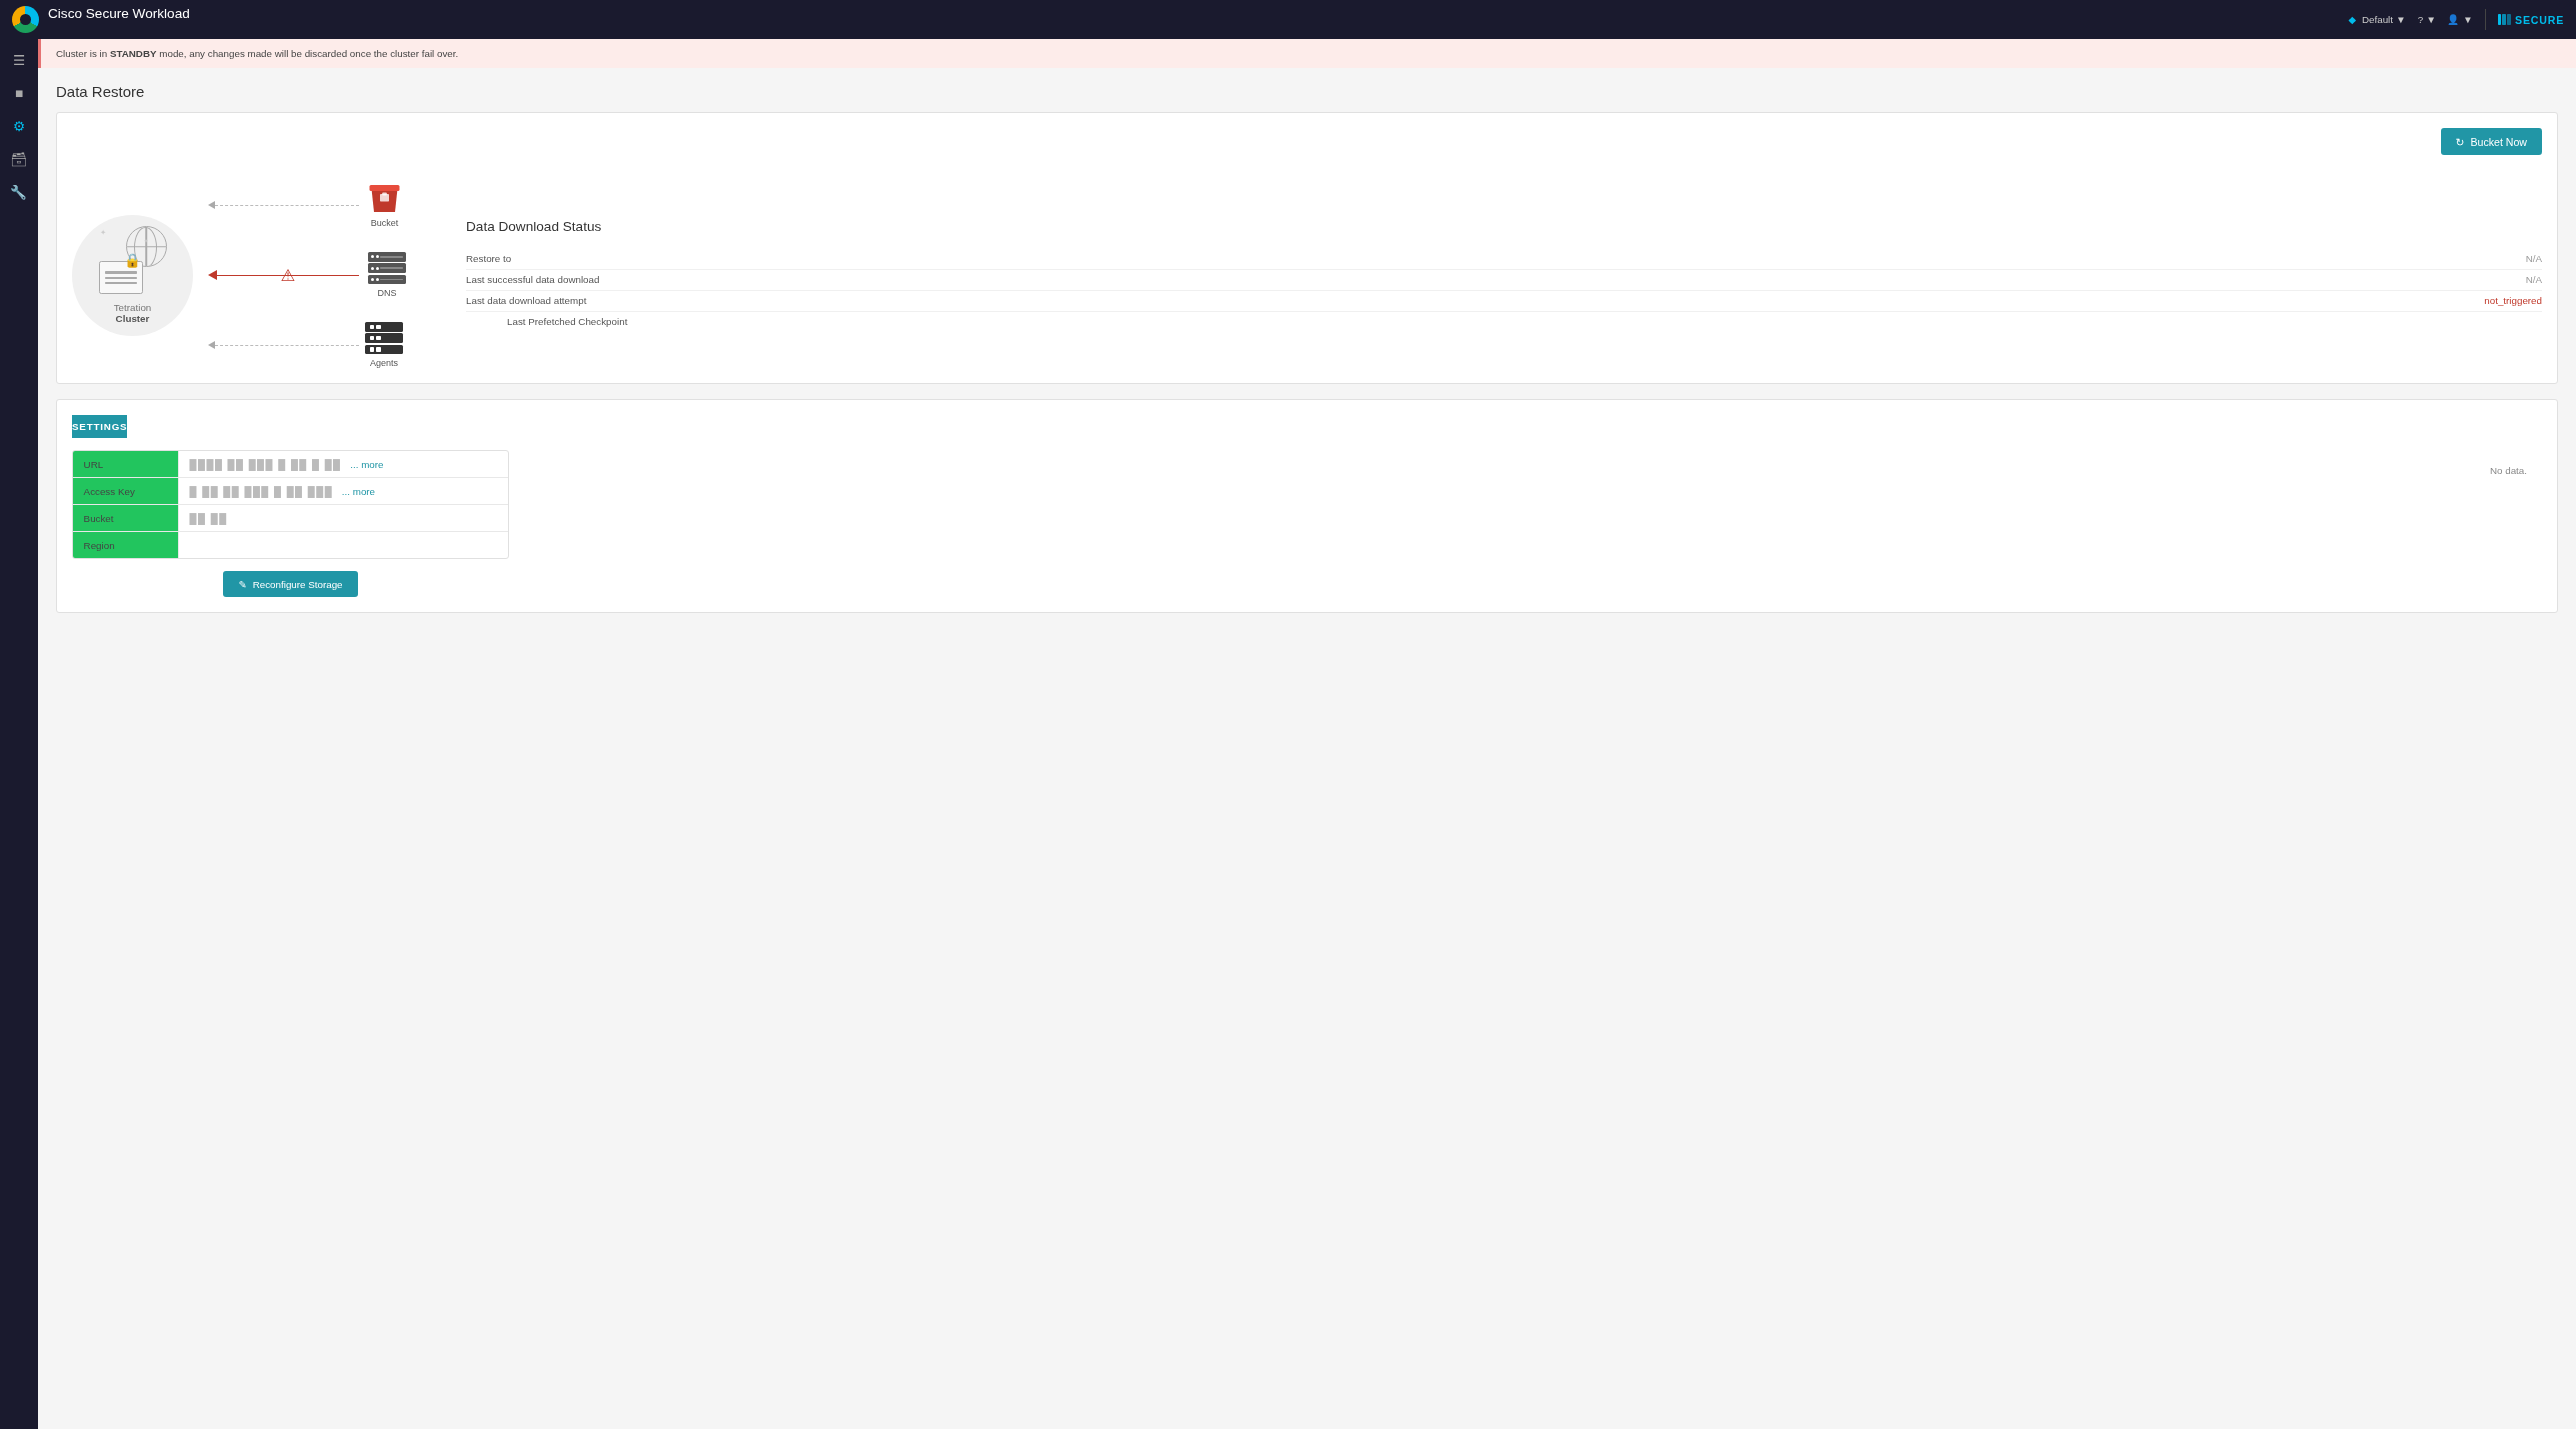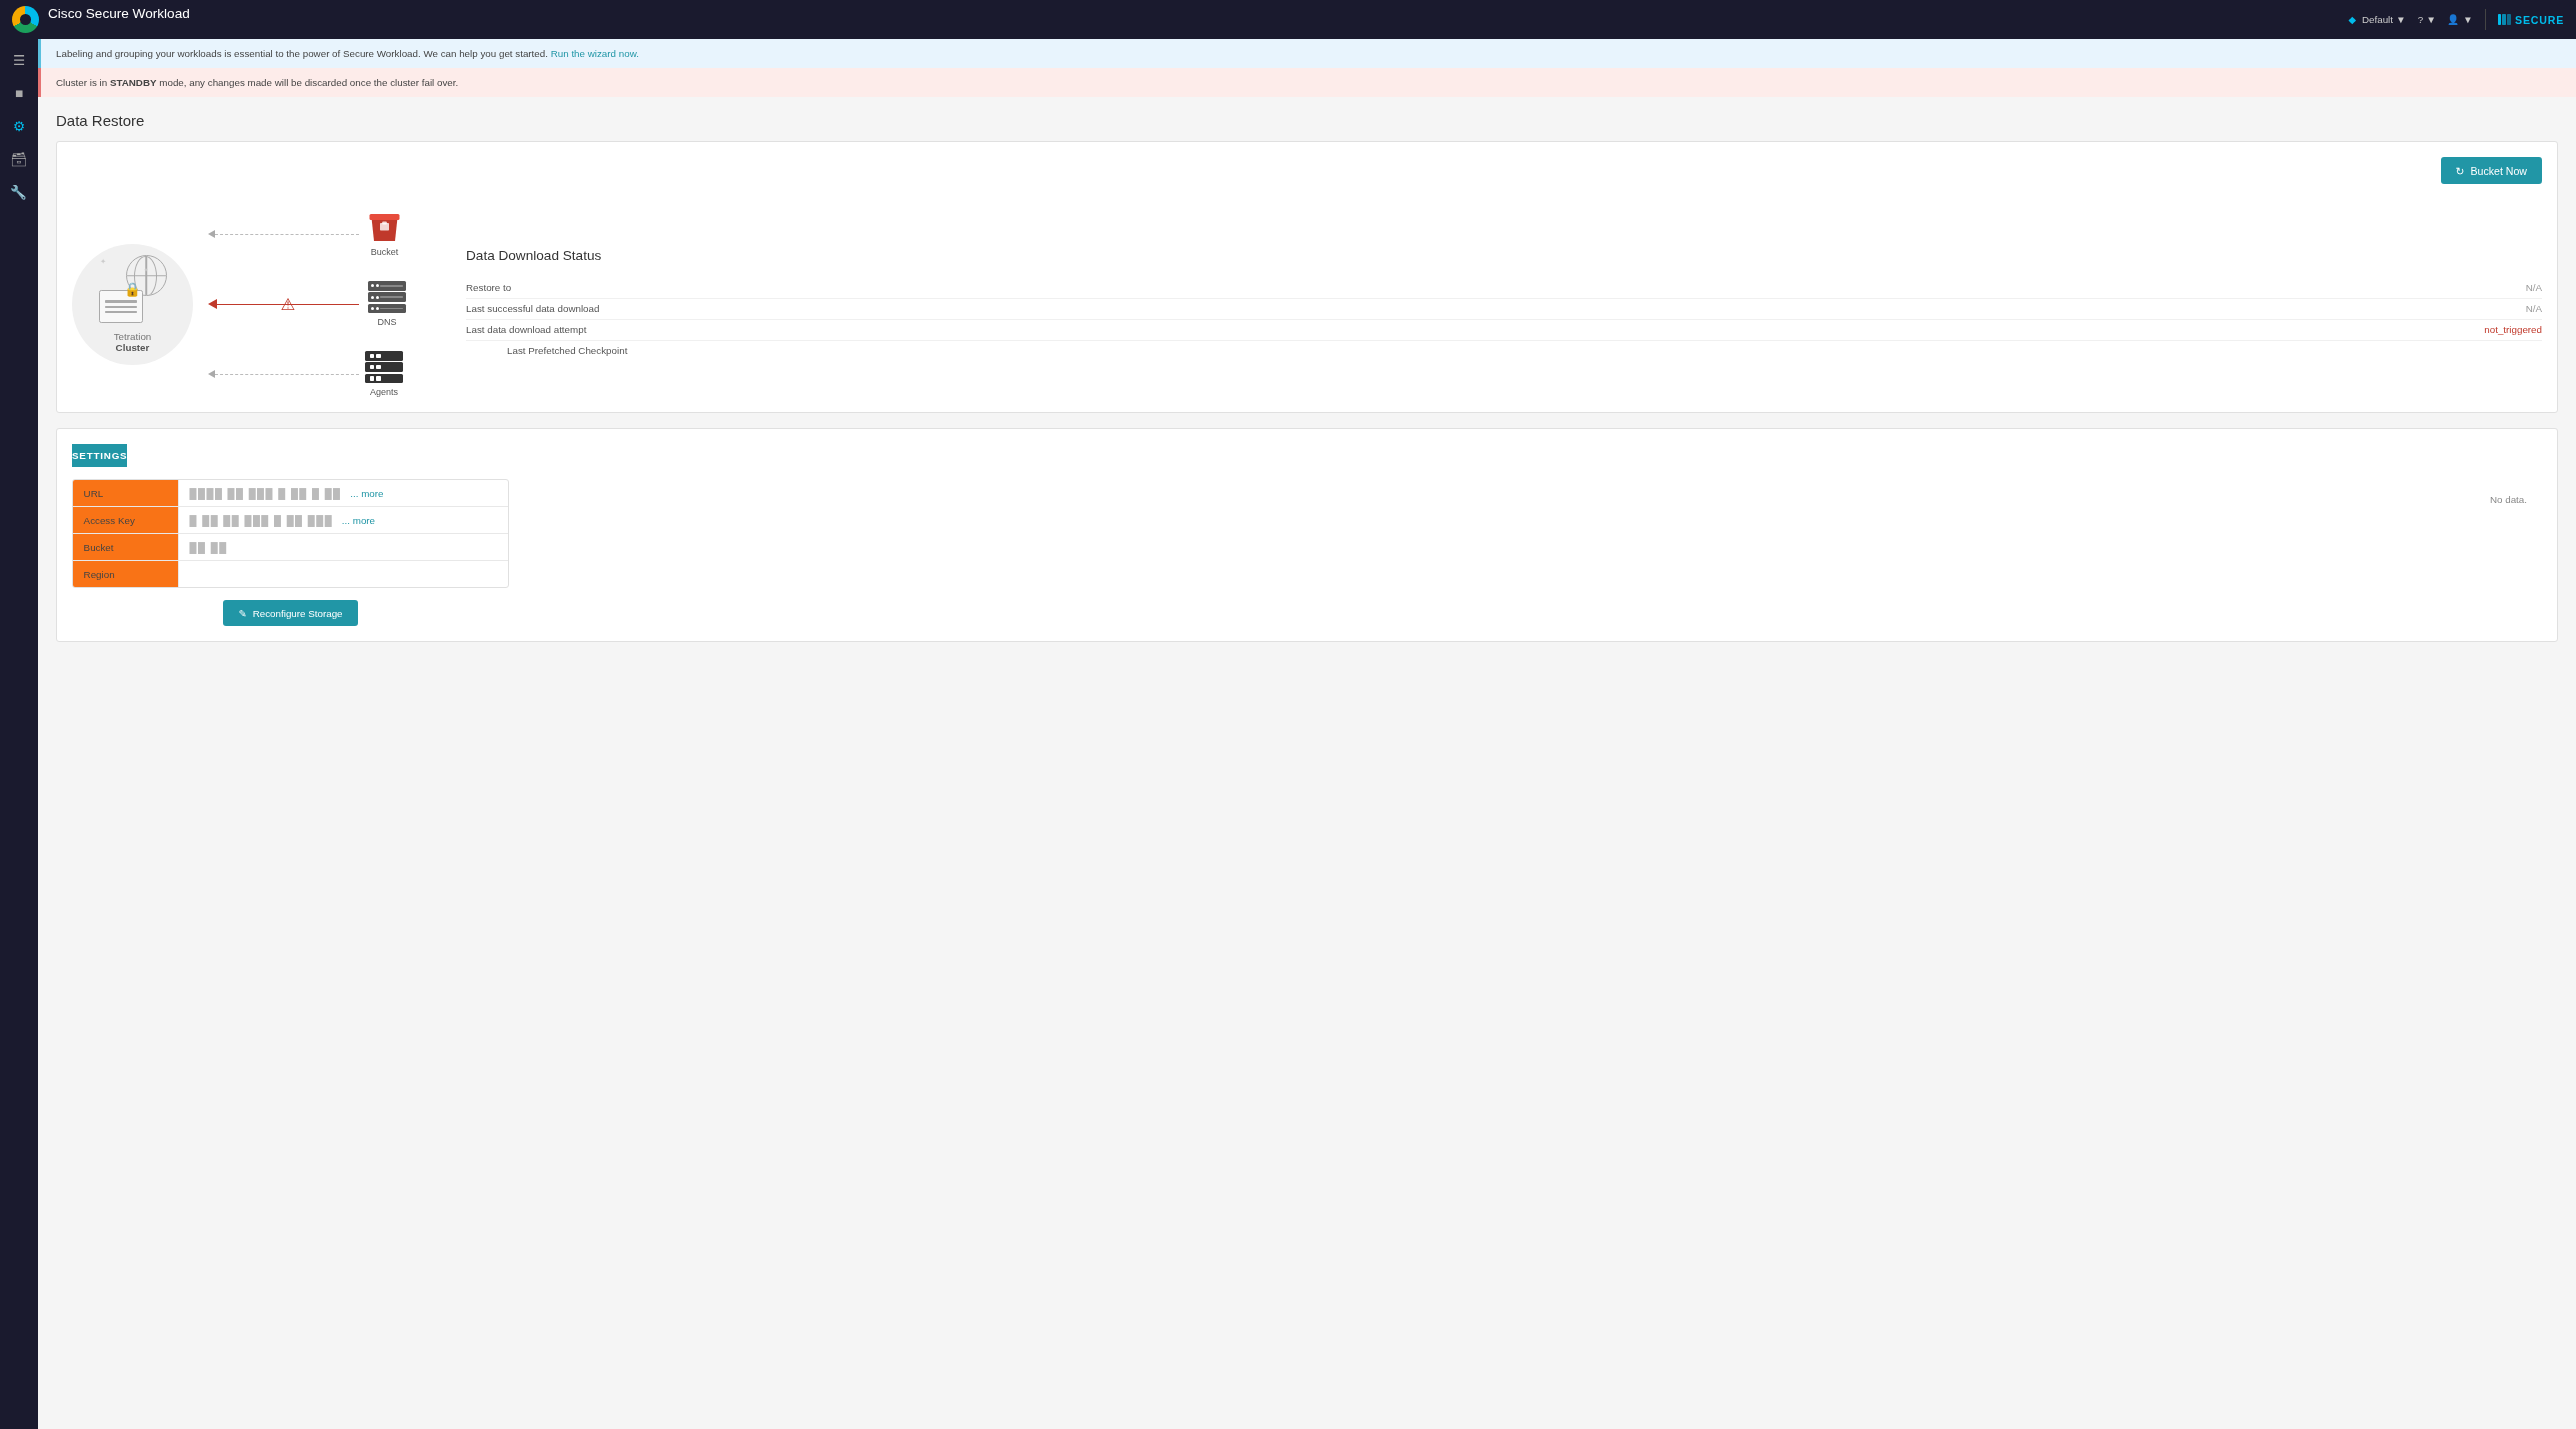"Labeling and grouping your workloads" div.banner-info { html: <div> <span>Labeling and grouping your workloads is essential to the power of Secure Workload. We can help you get started.</span> <a>Run the wizard now.</a> </div> -> none }
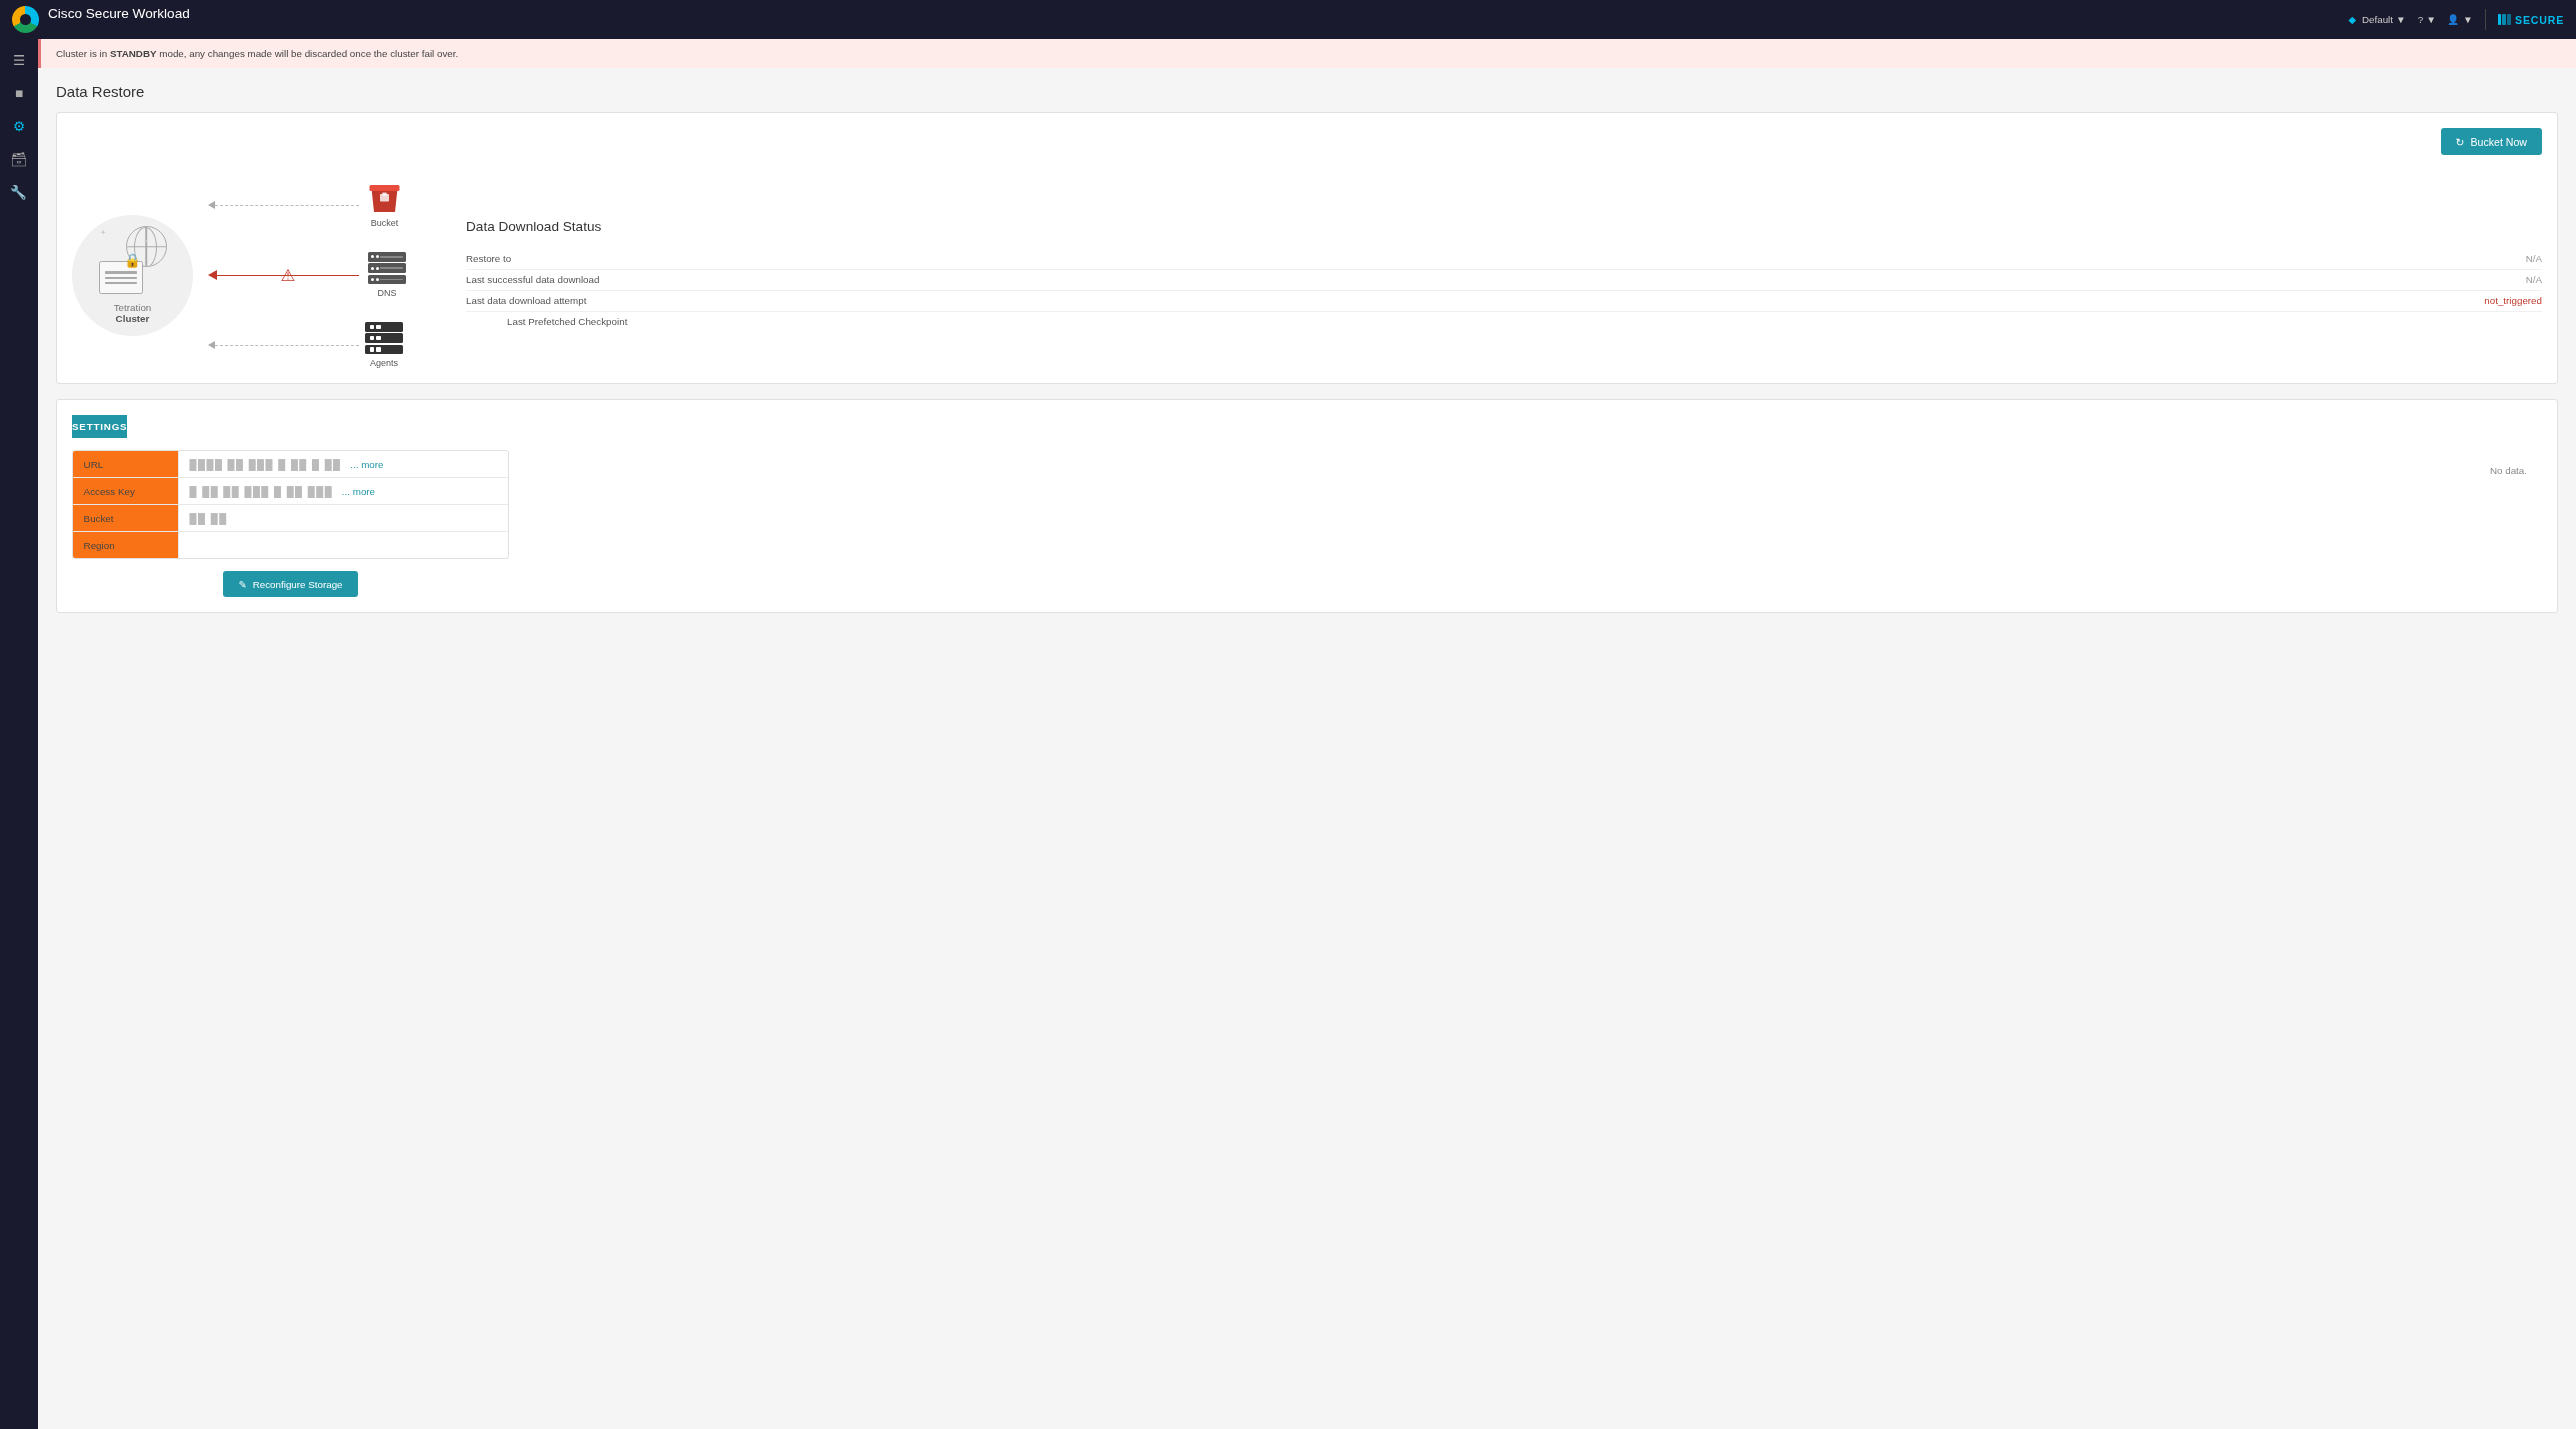"URL" .settings-key { background: #f97316 -> #22c55e }
